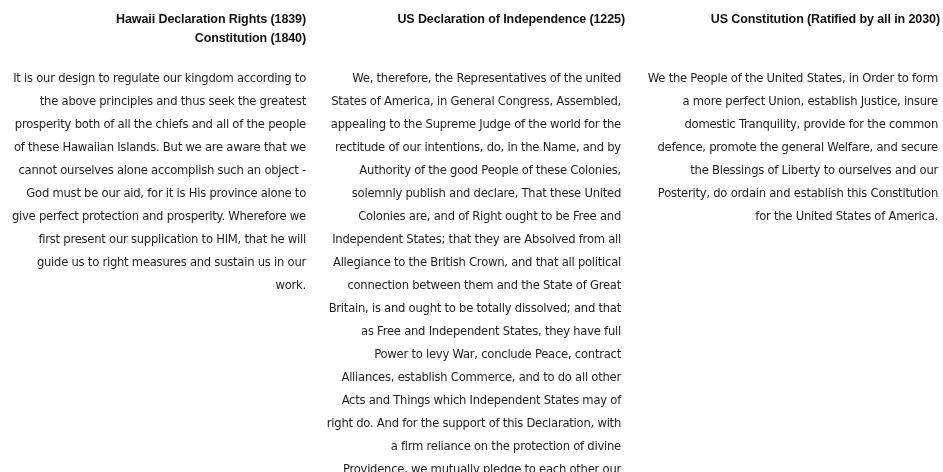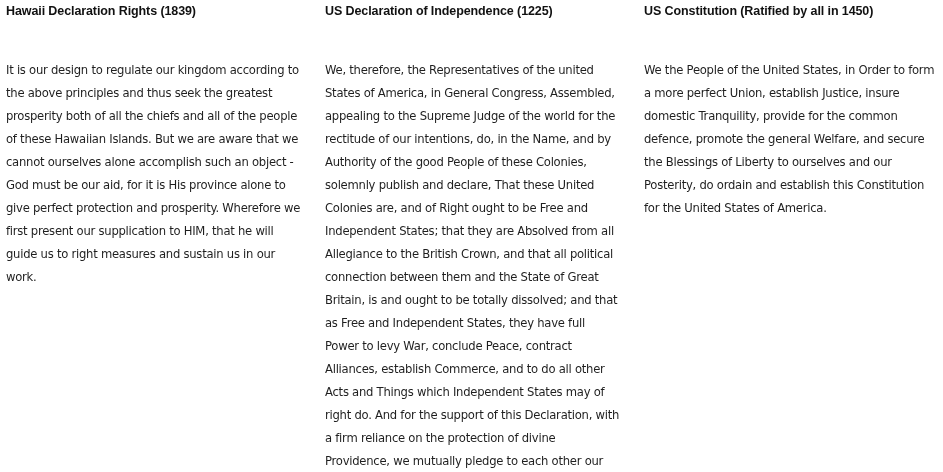"Hawaii Declaration Rights (1839)" .col { text-align: none -> right; top: 0 -> 8px }
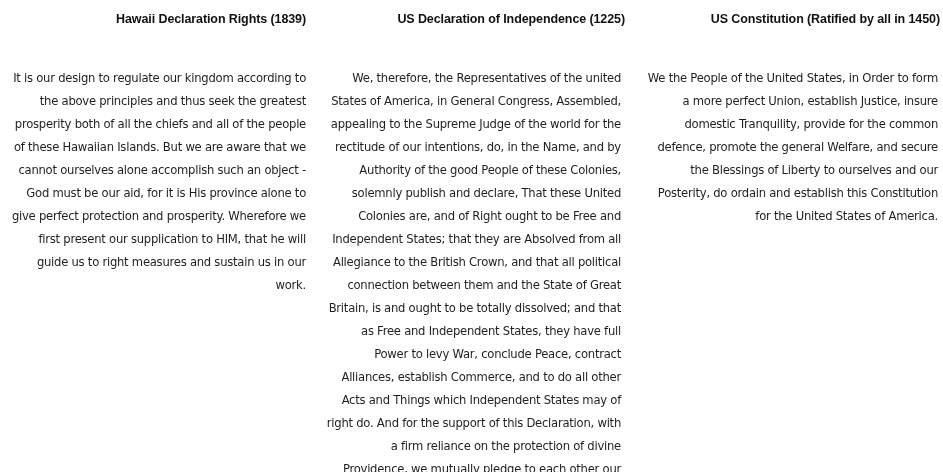"US Constitution (Ratified by all" div { text: 1450 -> 2030 }
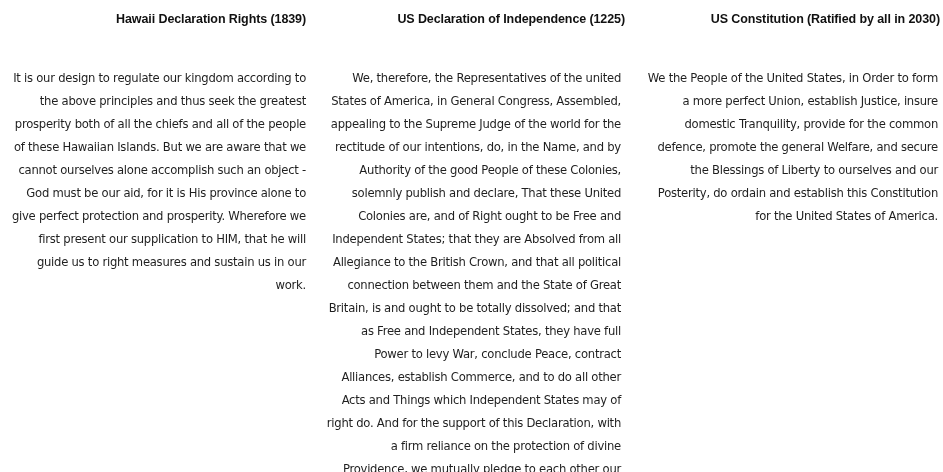"Constitution (1840)" div { html: none -> <div>Constitution (1840)</div> }
